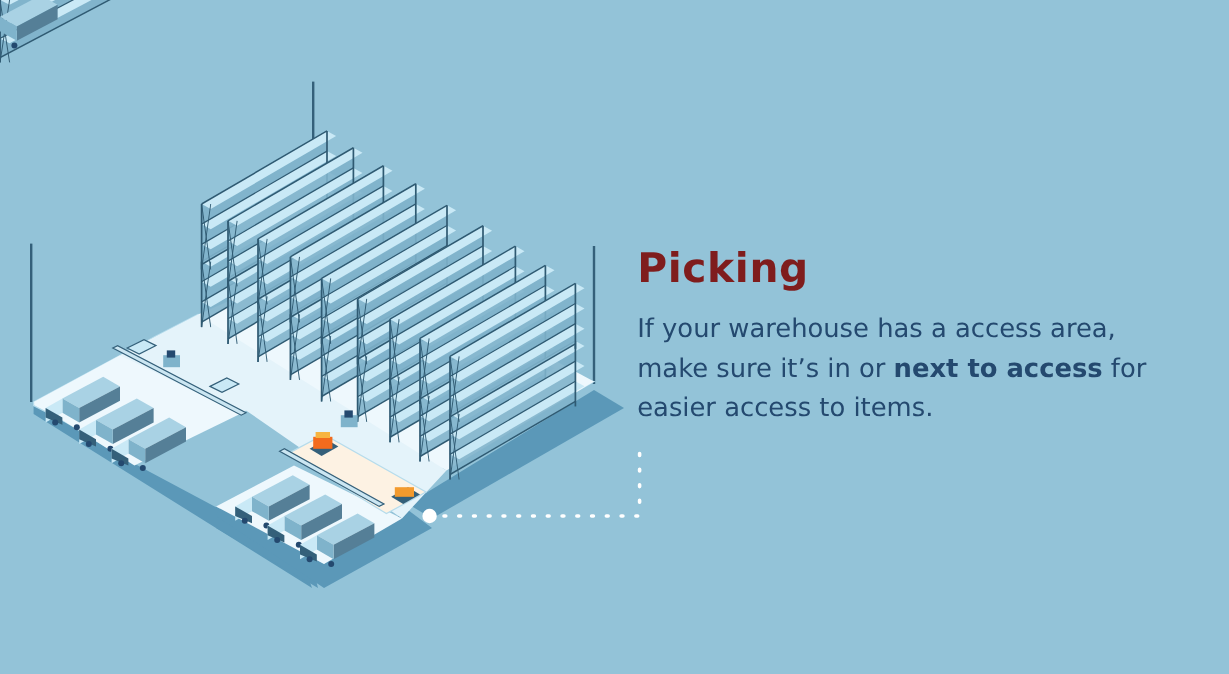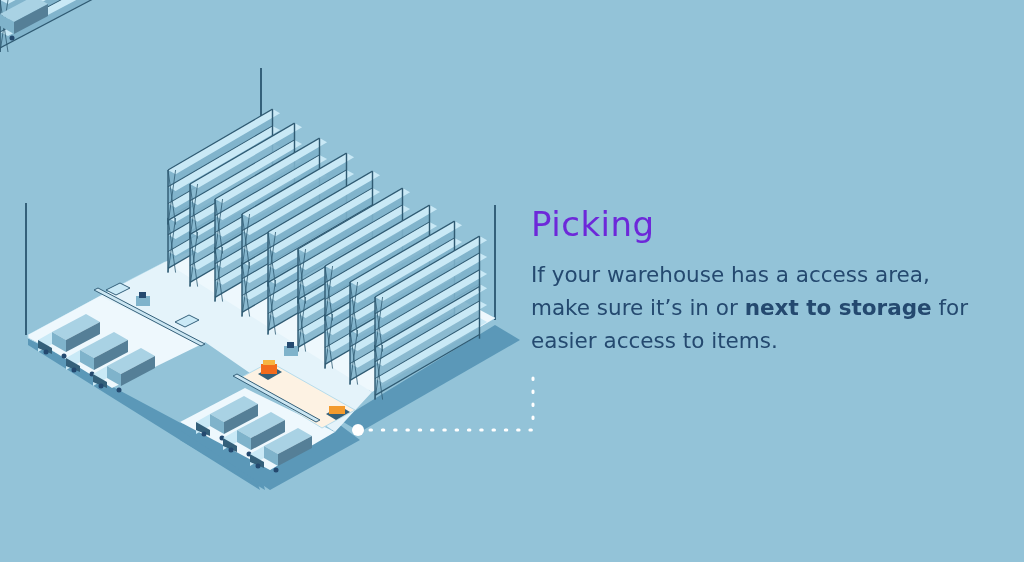"Picking" .title { color: #6d28d9 -> #7f1d1d; font-weight: normal -> bold }
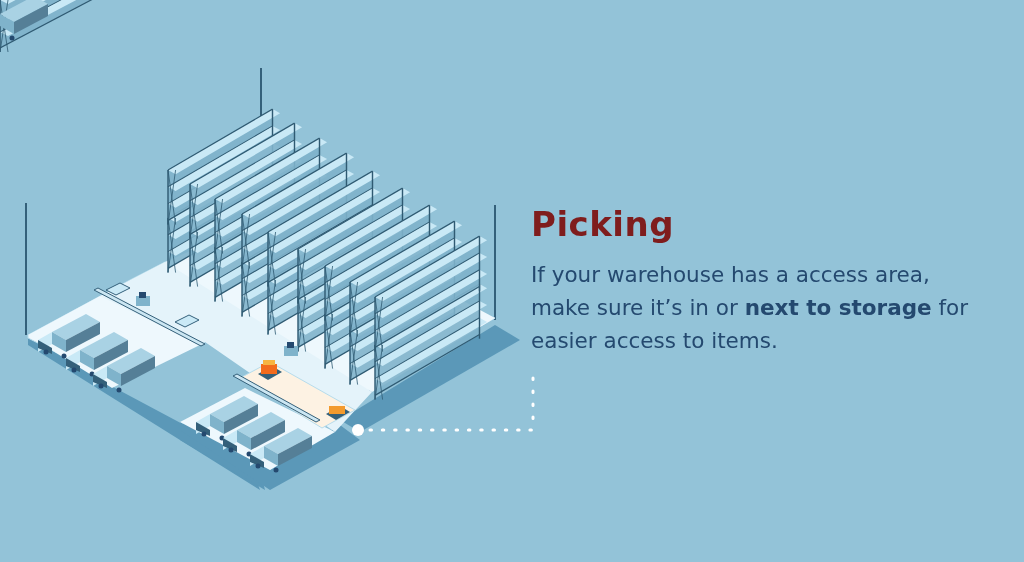"next to storage" b { text: storage -> access }
